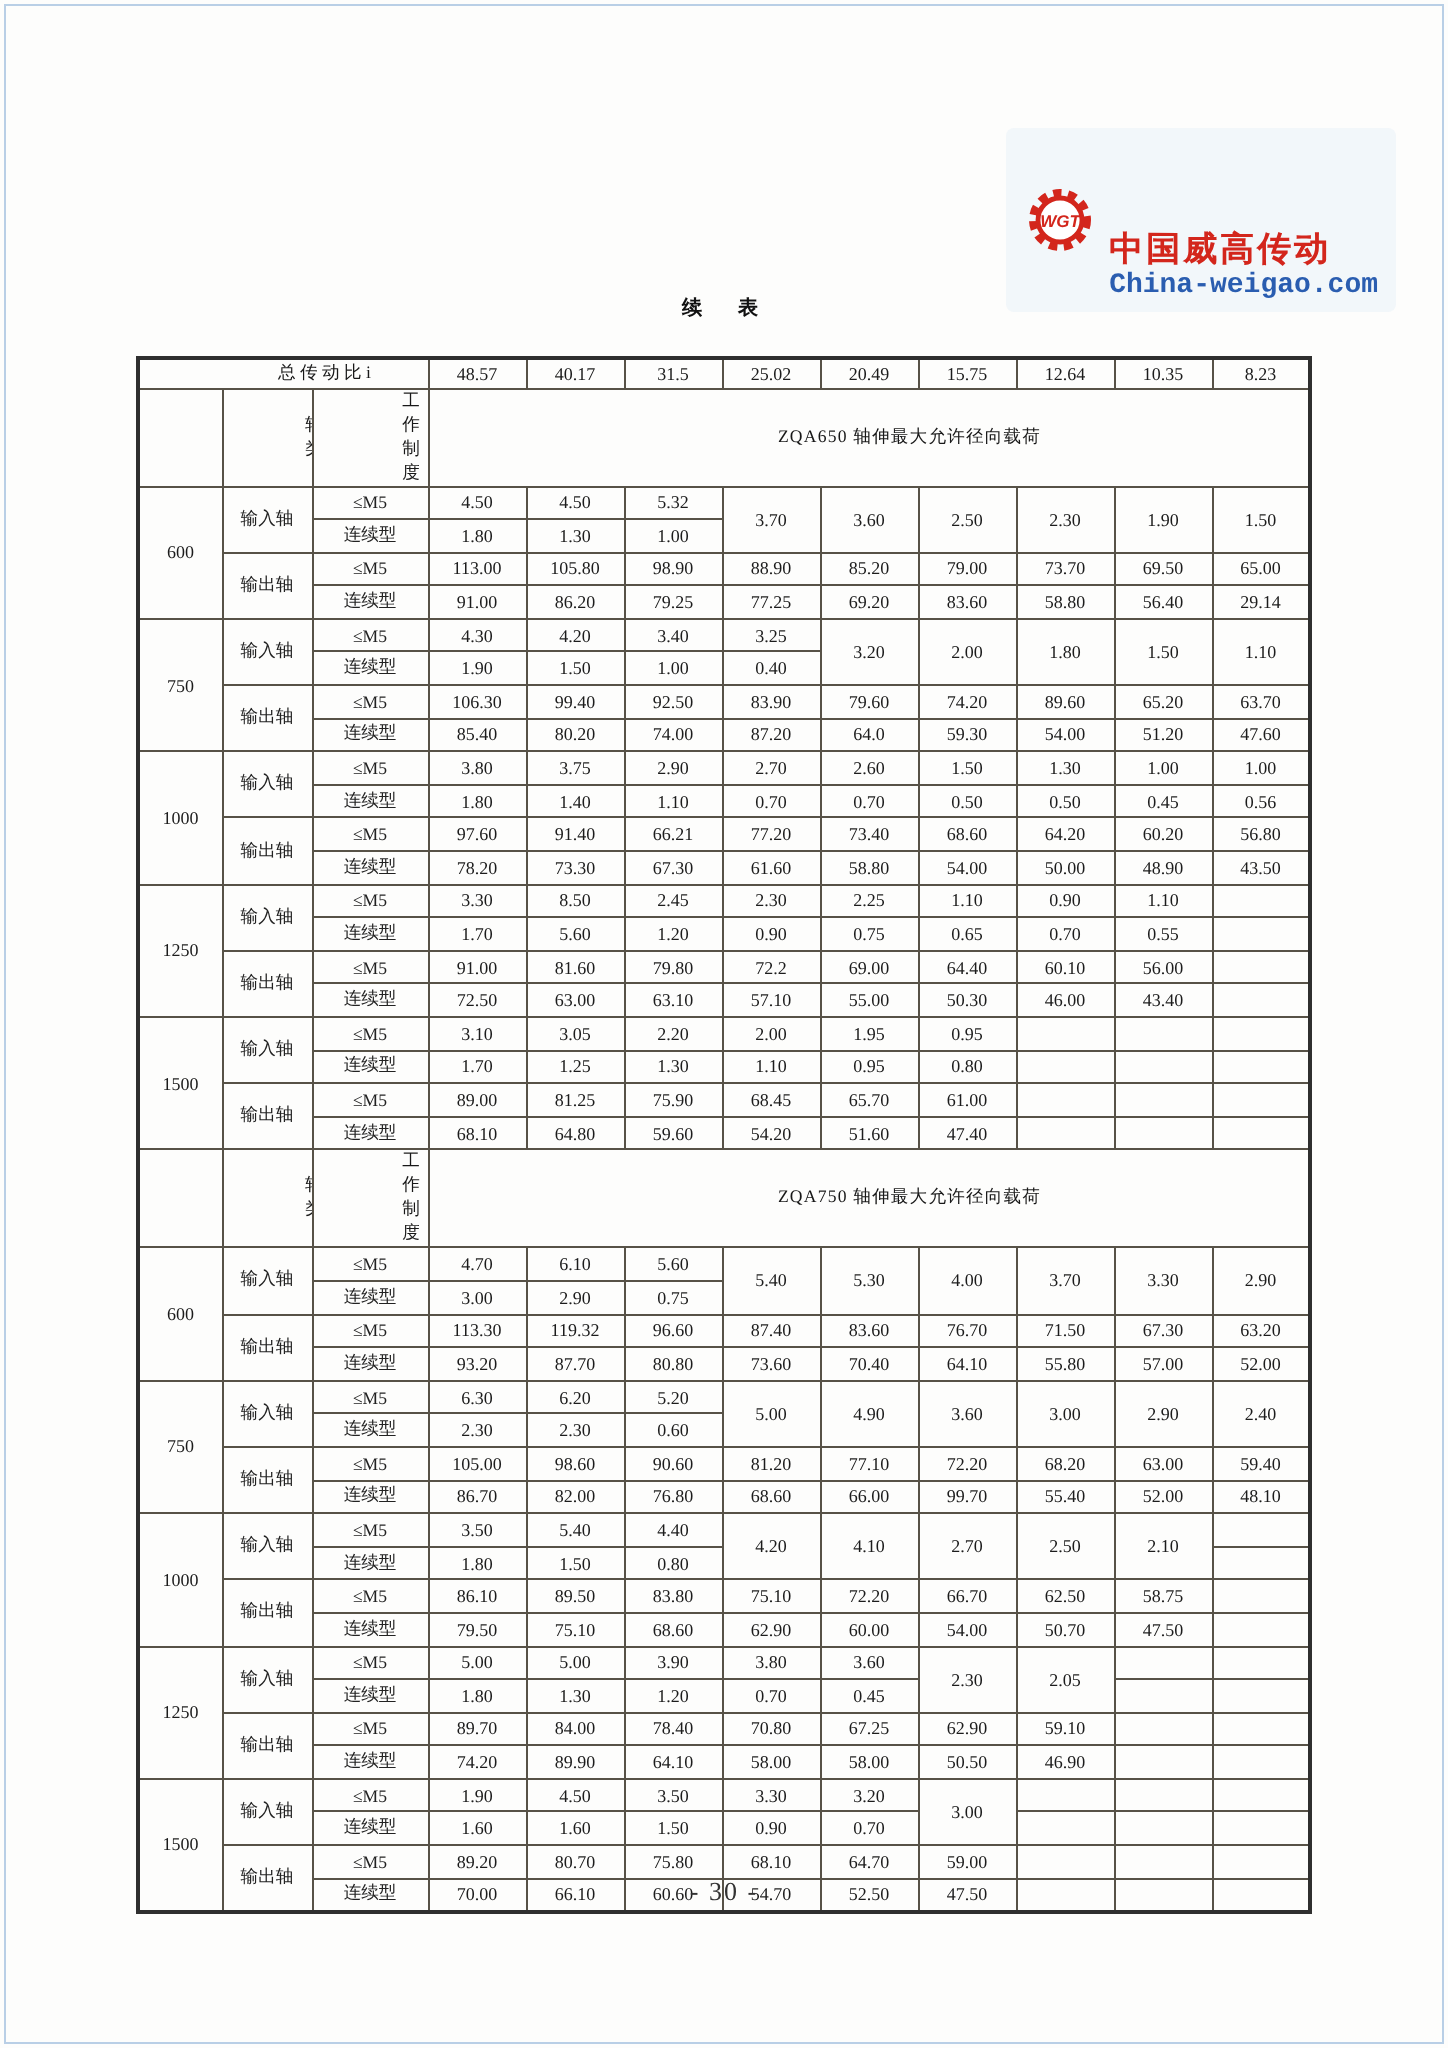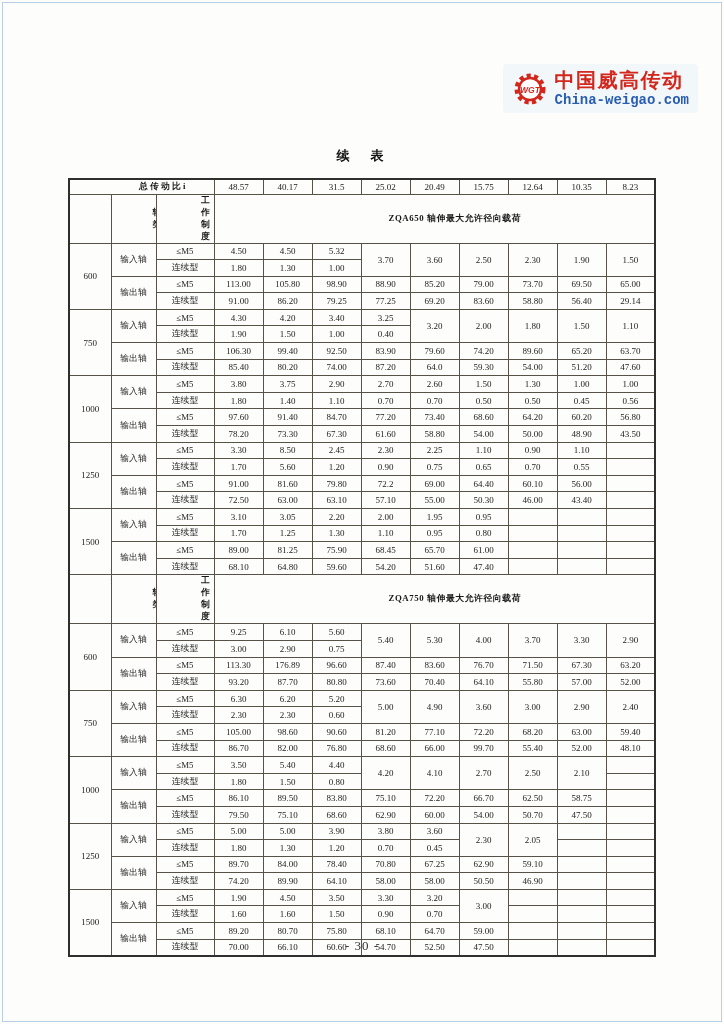"中国威高传动" .brand-cn { font-size: 20px -> 17px; margin-top: none -> 46px }
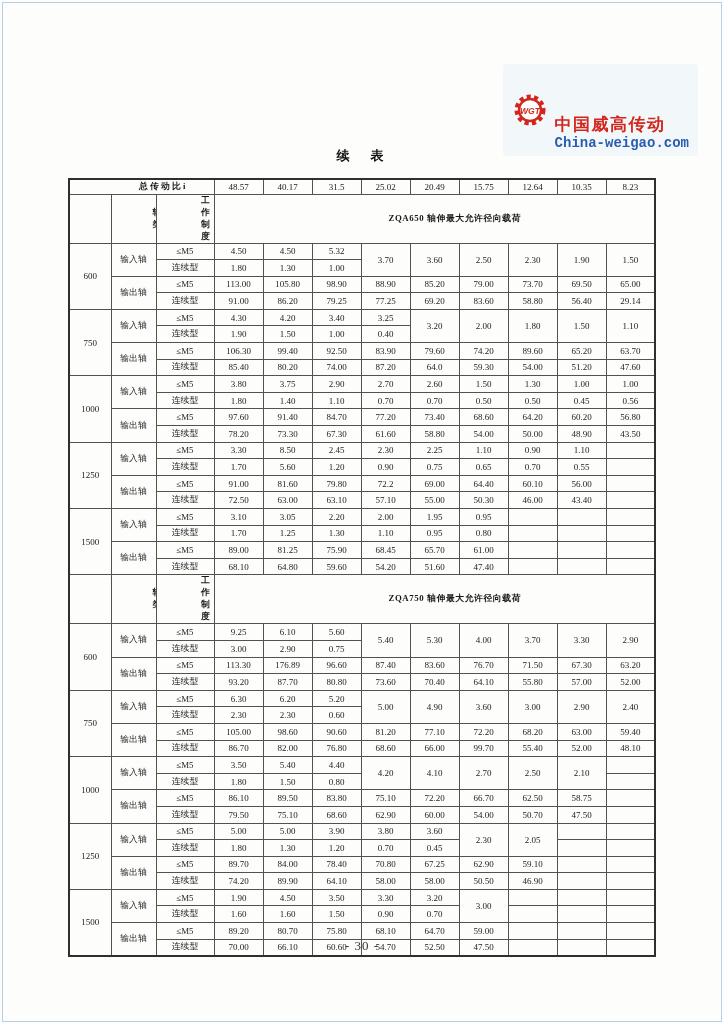"续 表" .page-title { font-size: 13px -> 10px }
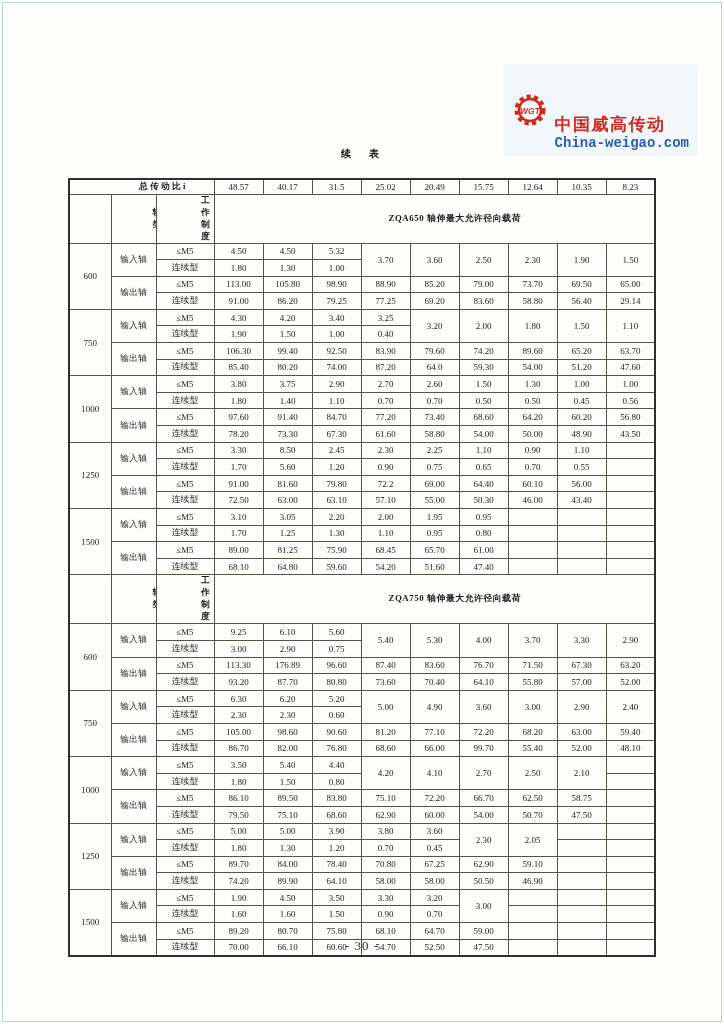"总 传 动 比 i" .b { font-weight: bold -> normal }
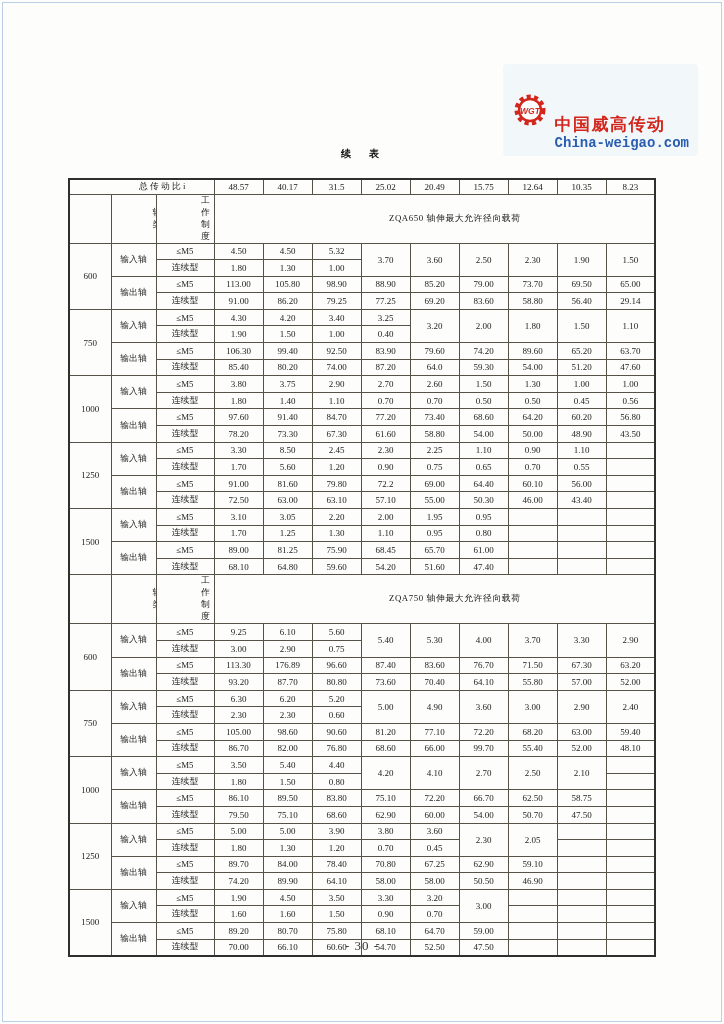"84.70" td.num { text: 84.70 -> 66.21 }
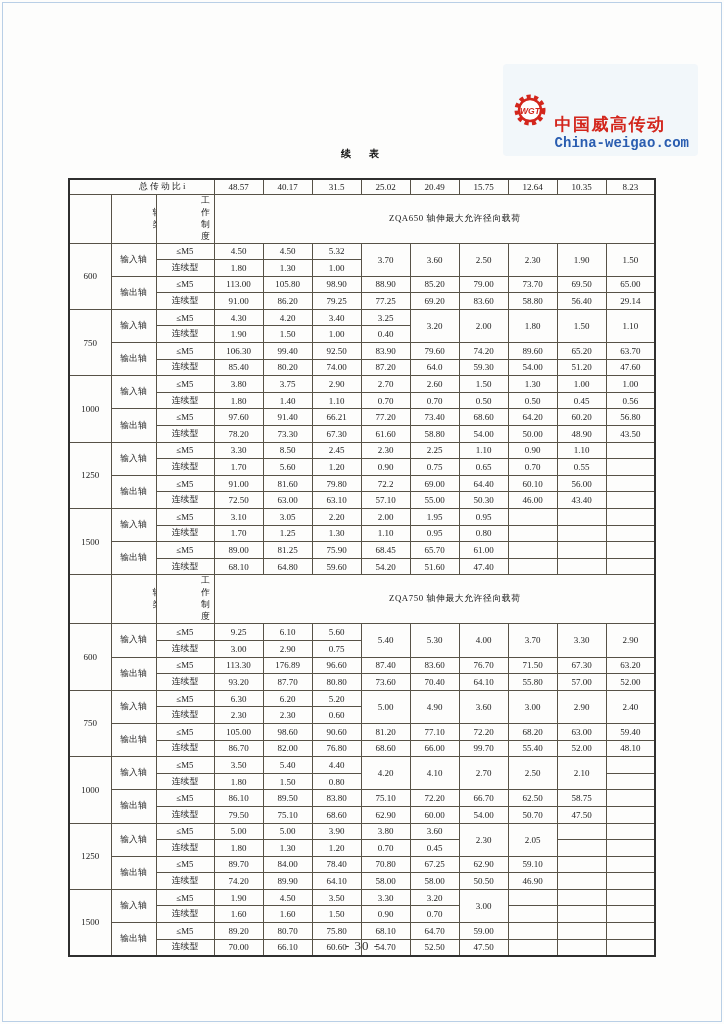"9.25" td.num { text: 9.25 -> 4.70 }
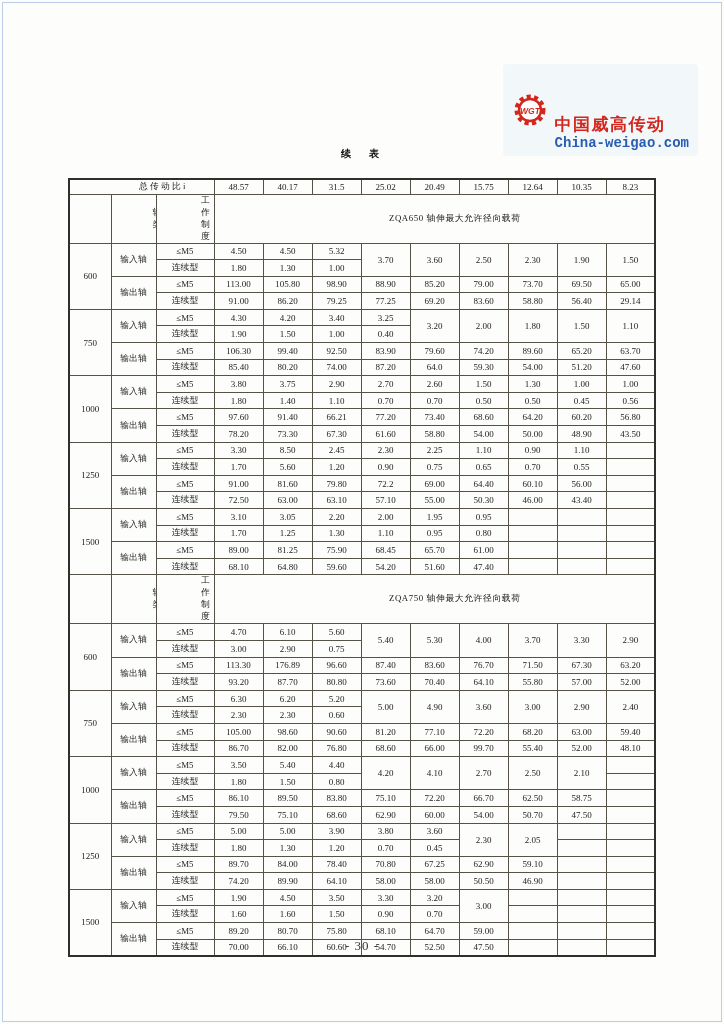"176.89" td.num { text: 176.89 -> 119.32 }
